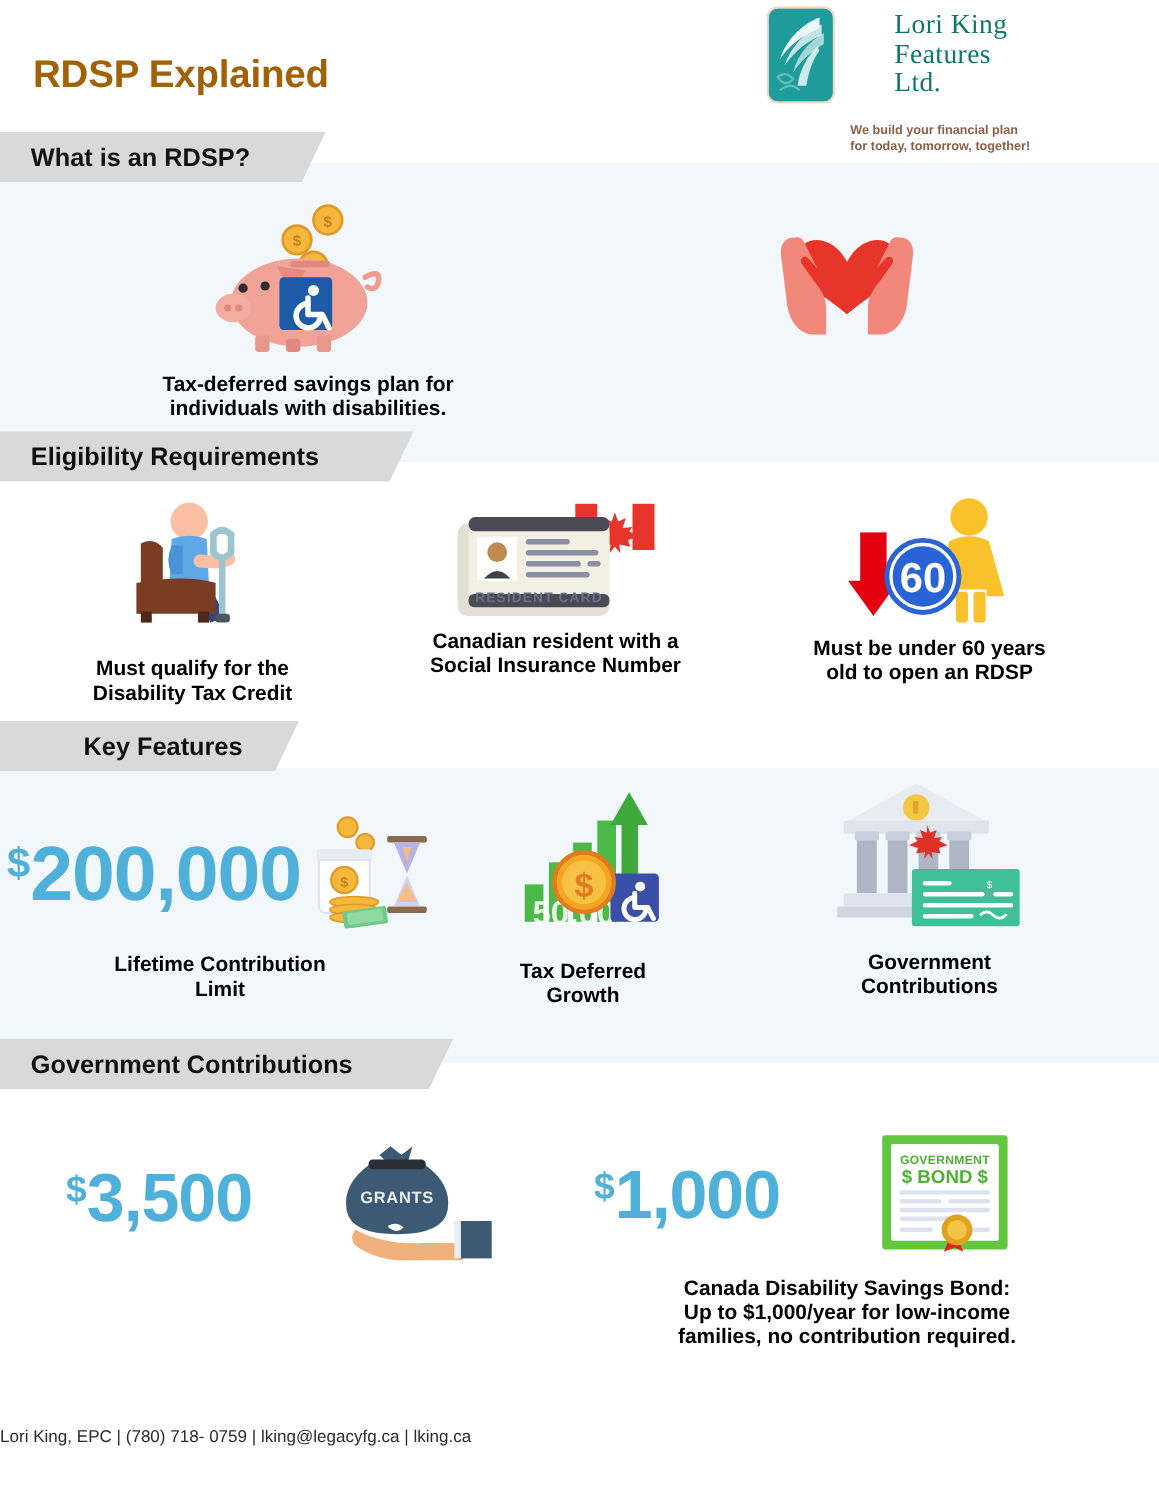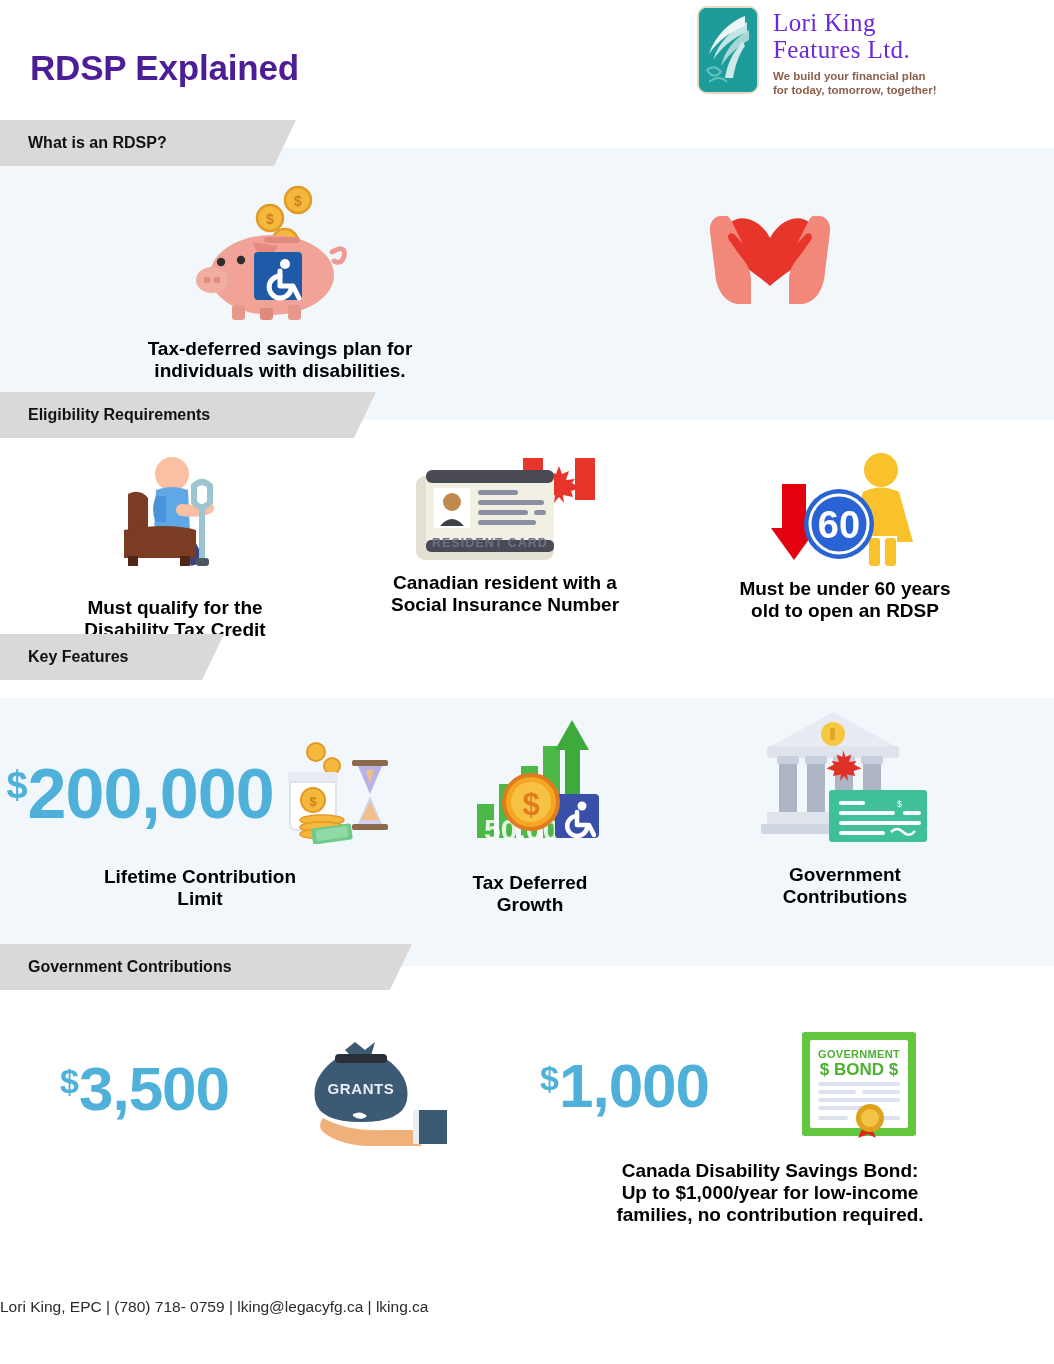"Lori King" .logo-name { color: #6d28d9 -> #0f766e; margin-left: none -> 40px }
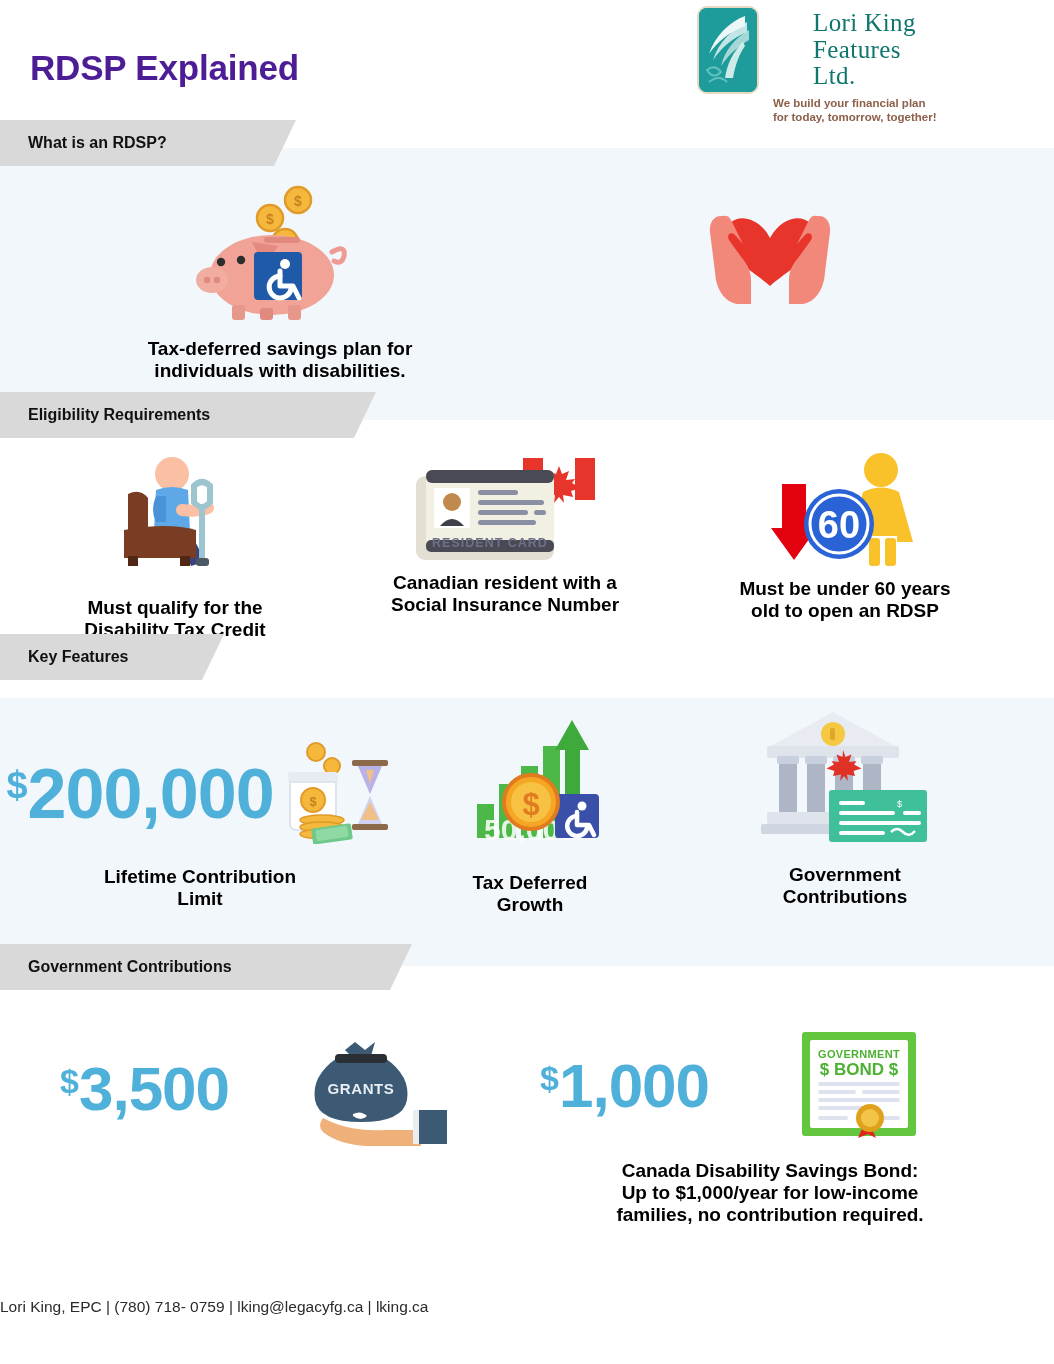"RDSP Explained" .page-title { color: #4c1d95 -> #a16207 }
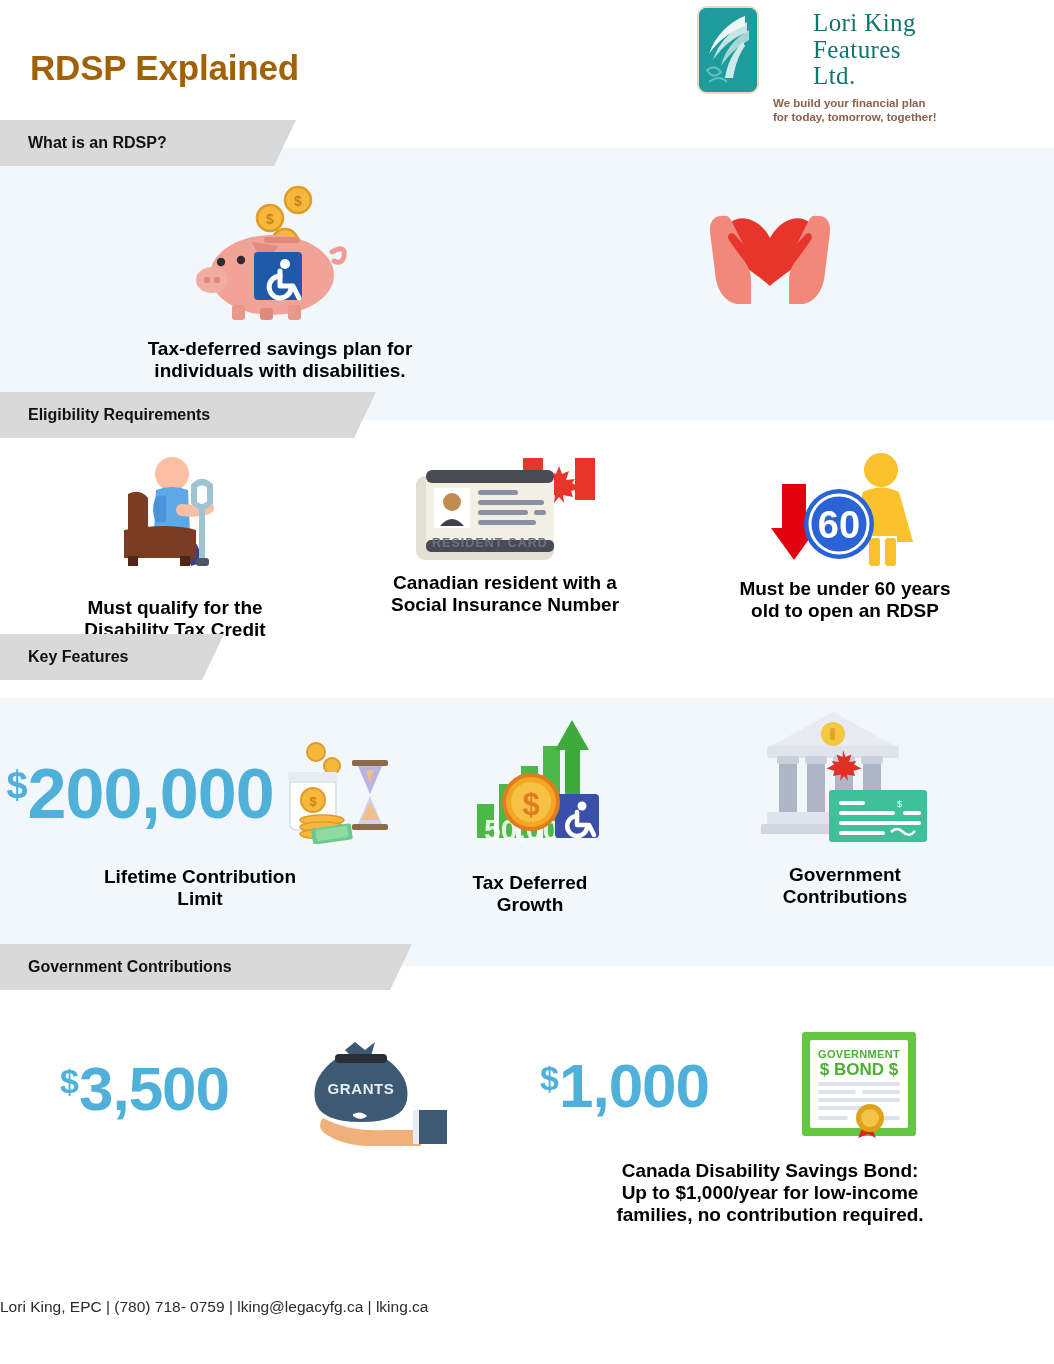"We build your financial plan" .logo-tag { margin-top: 6px -> 22px }
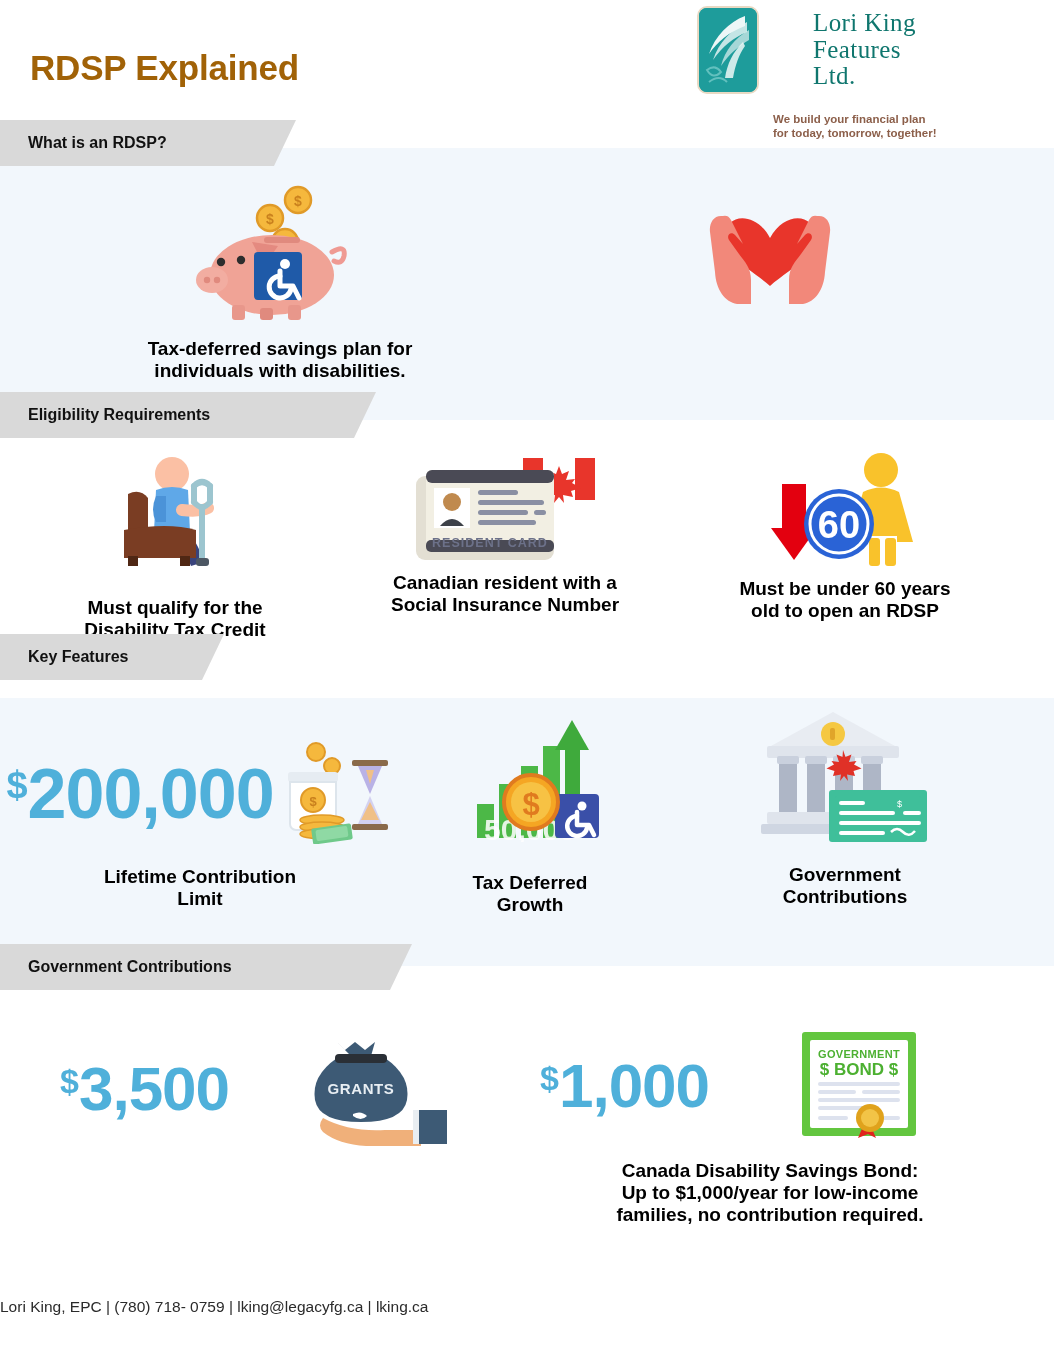"What is an RDSP?" .sec-tab .lbl { font-size: 16px -> 23px }
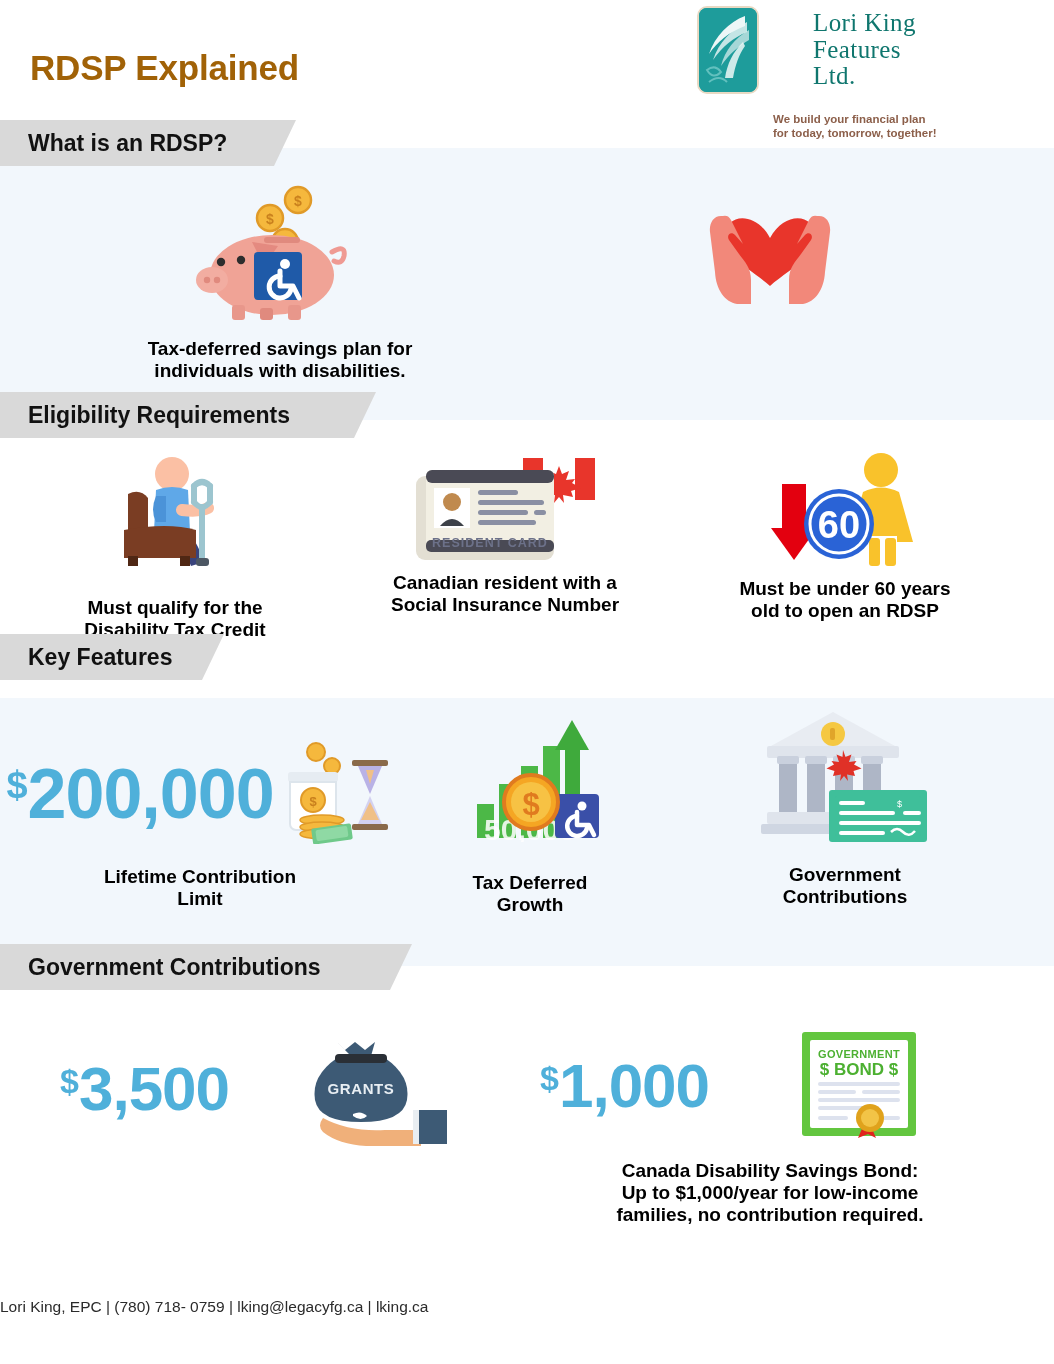"Key Features" .tab-3 { padding-left: none -> 48px; top: 634px -> 655px }
